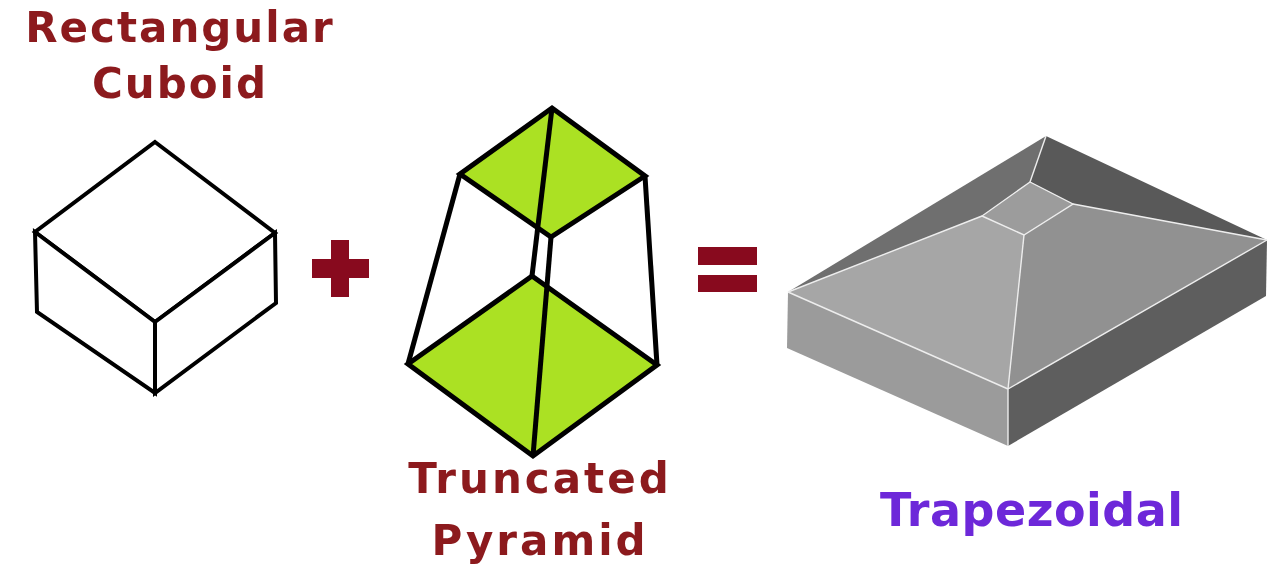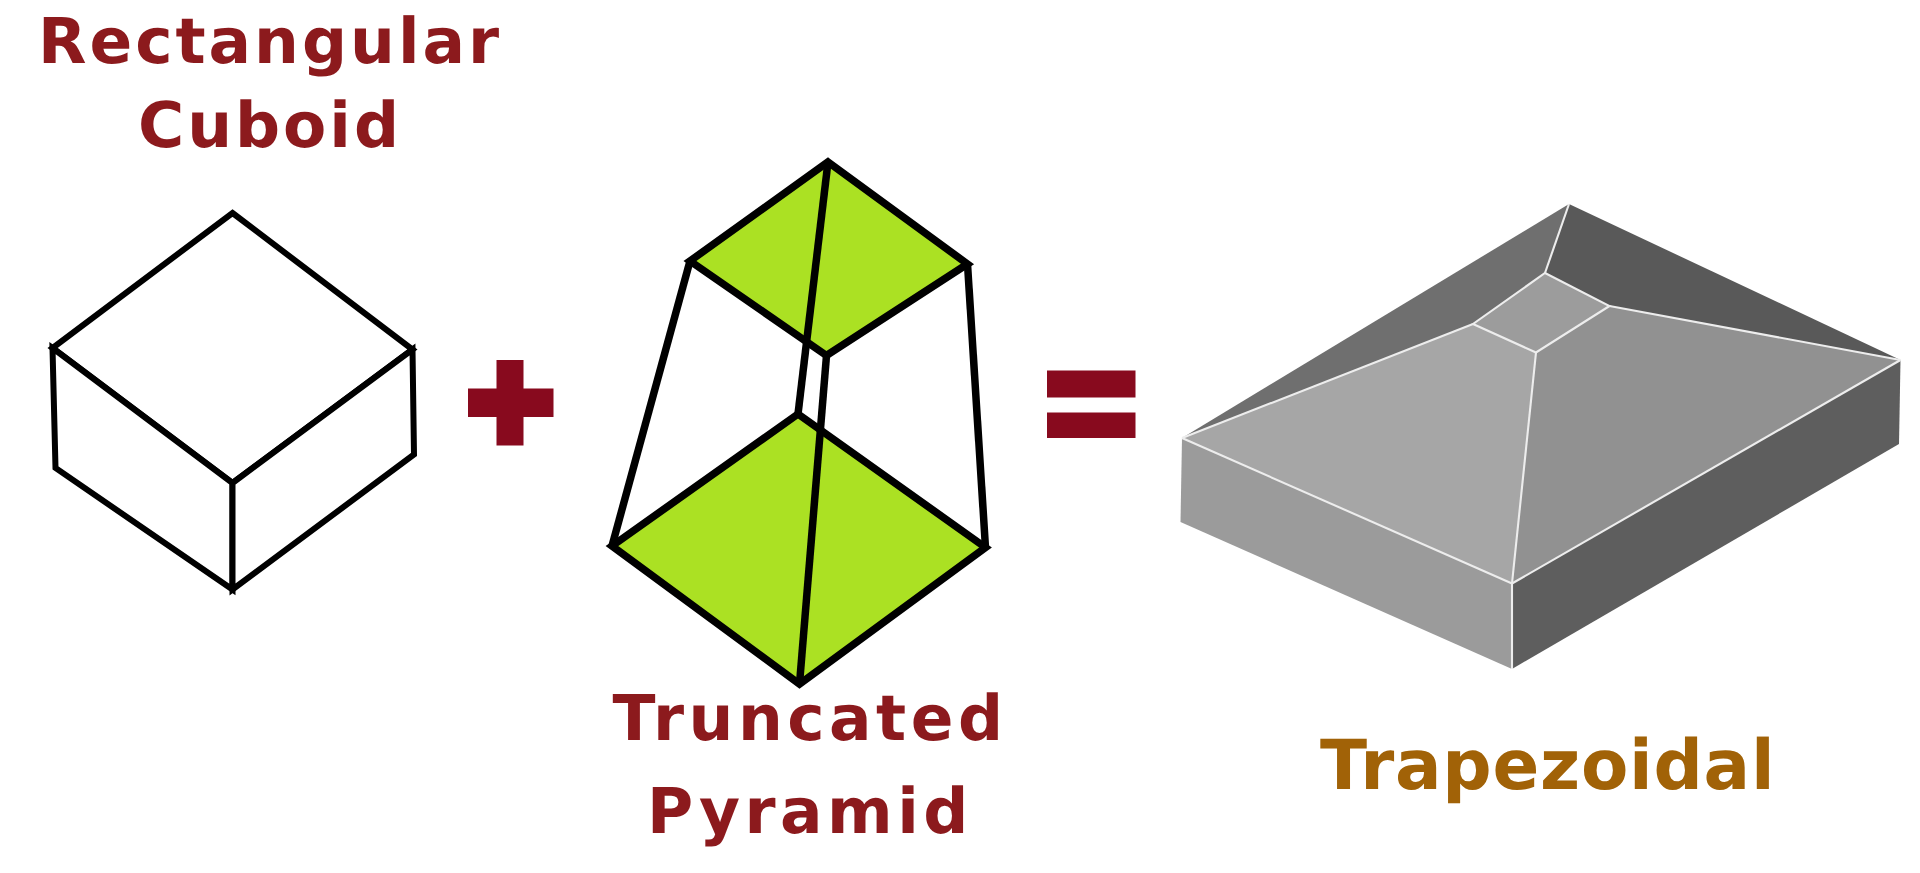"Trapezoidal" div.label { color: #a16207 -> #6d28d9 }
